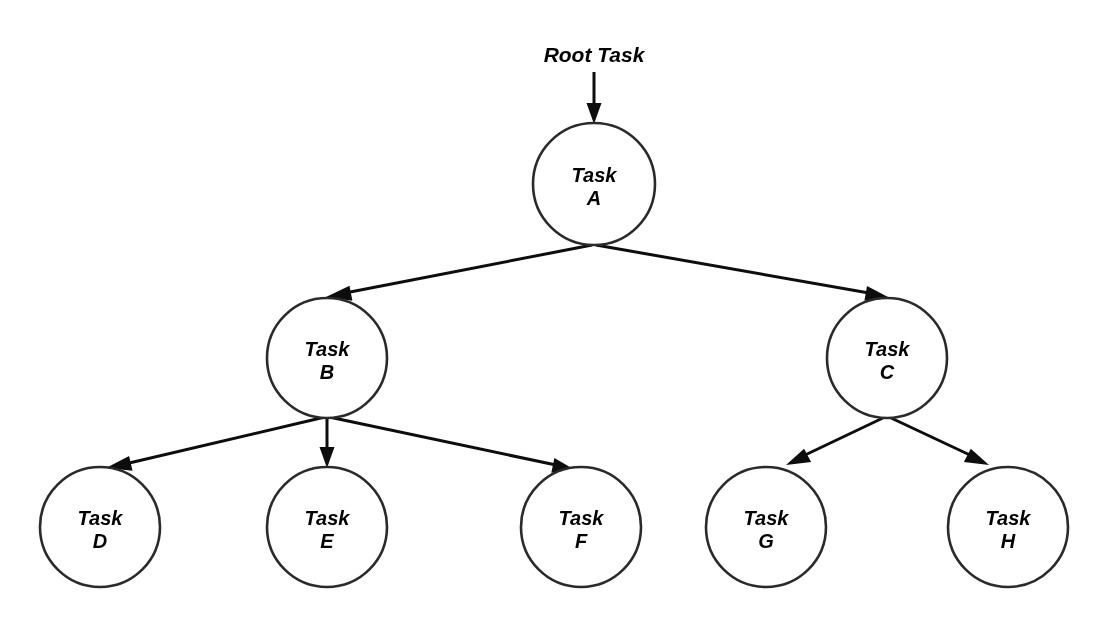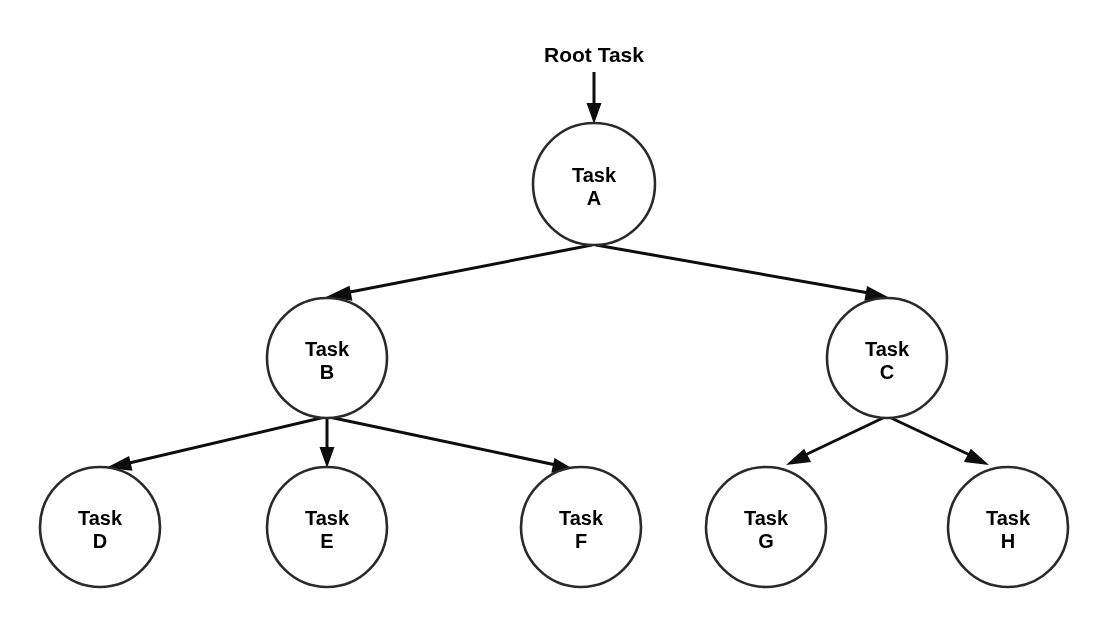"Root Task" #diagram-canvas { font-style: none -> italic }
